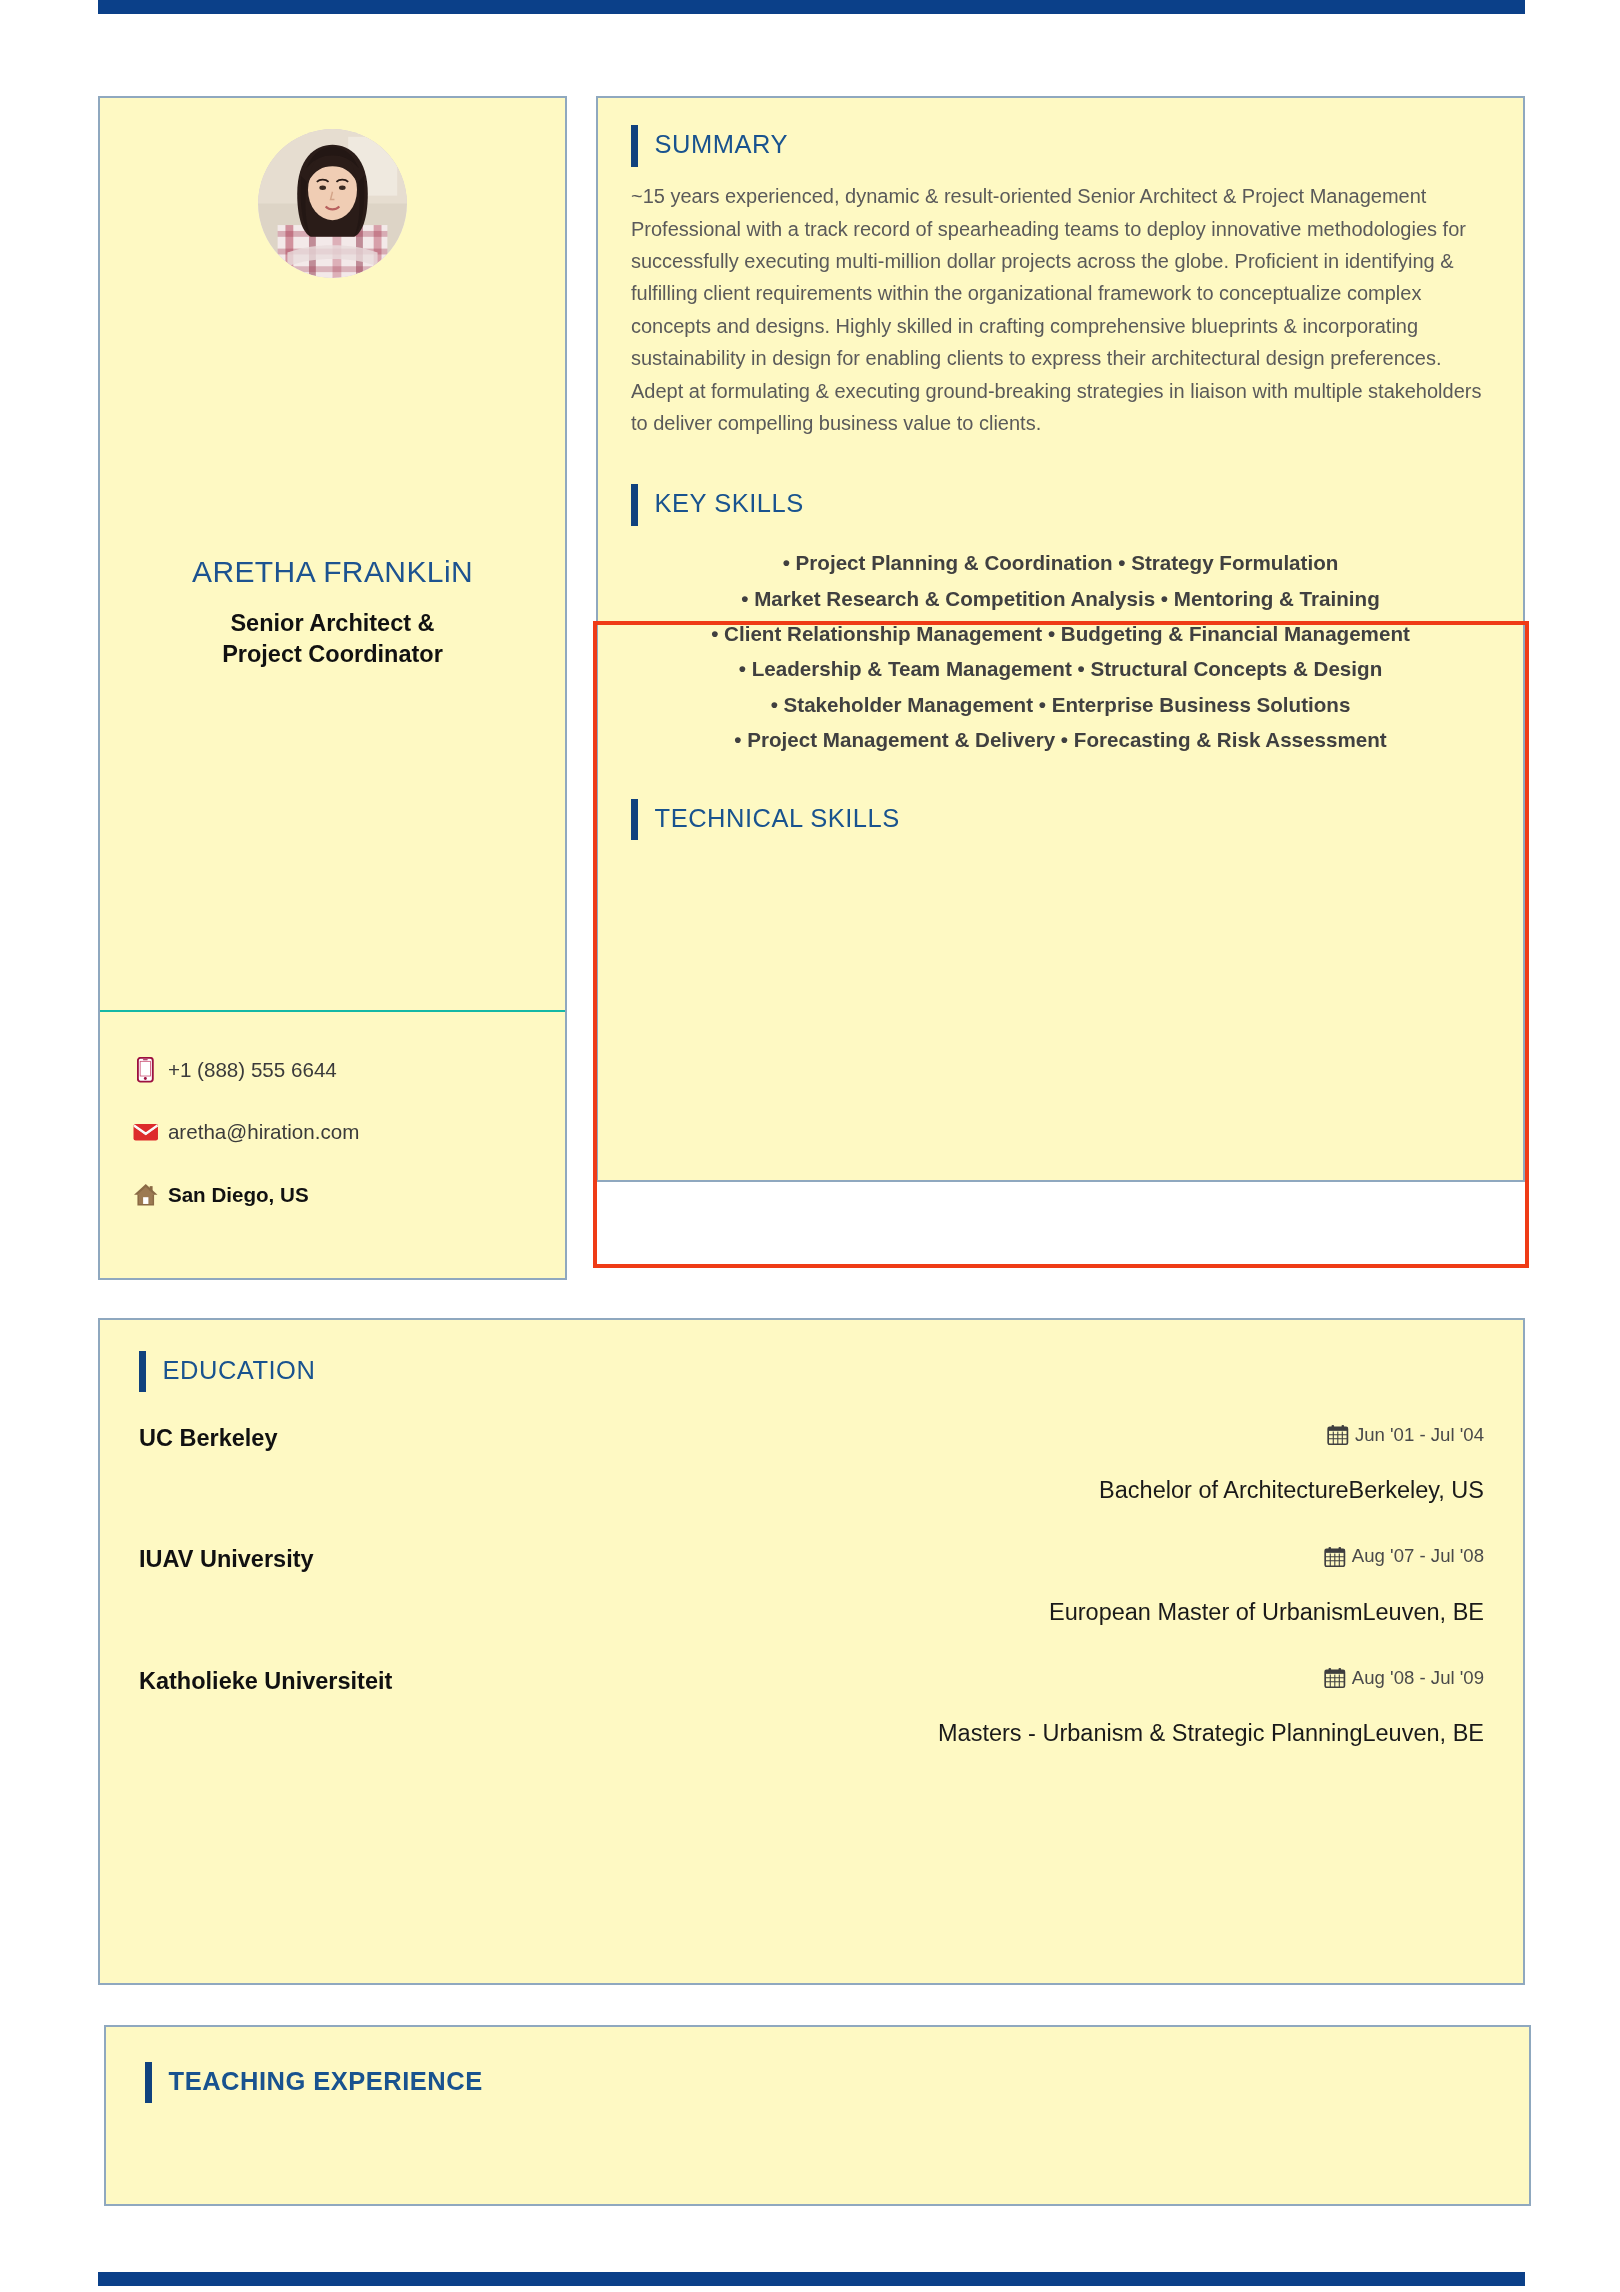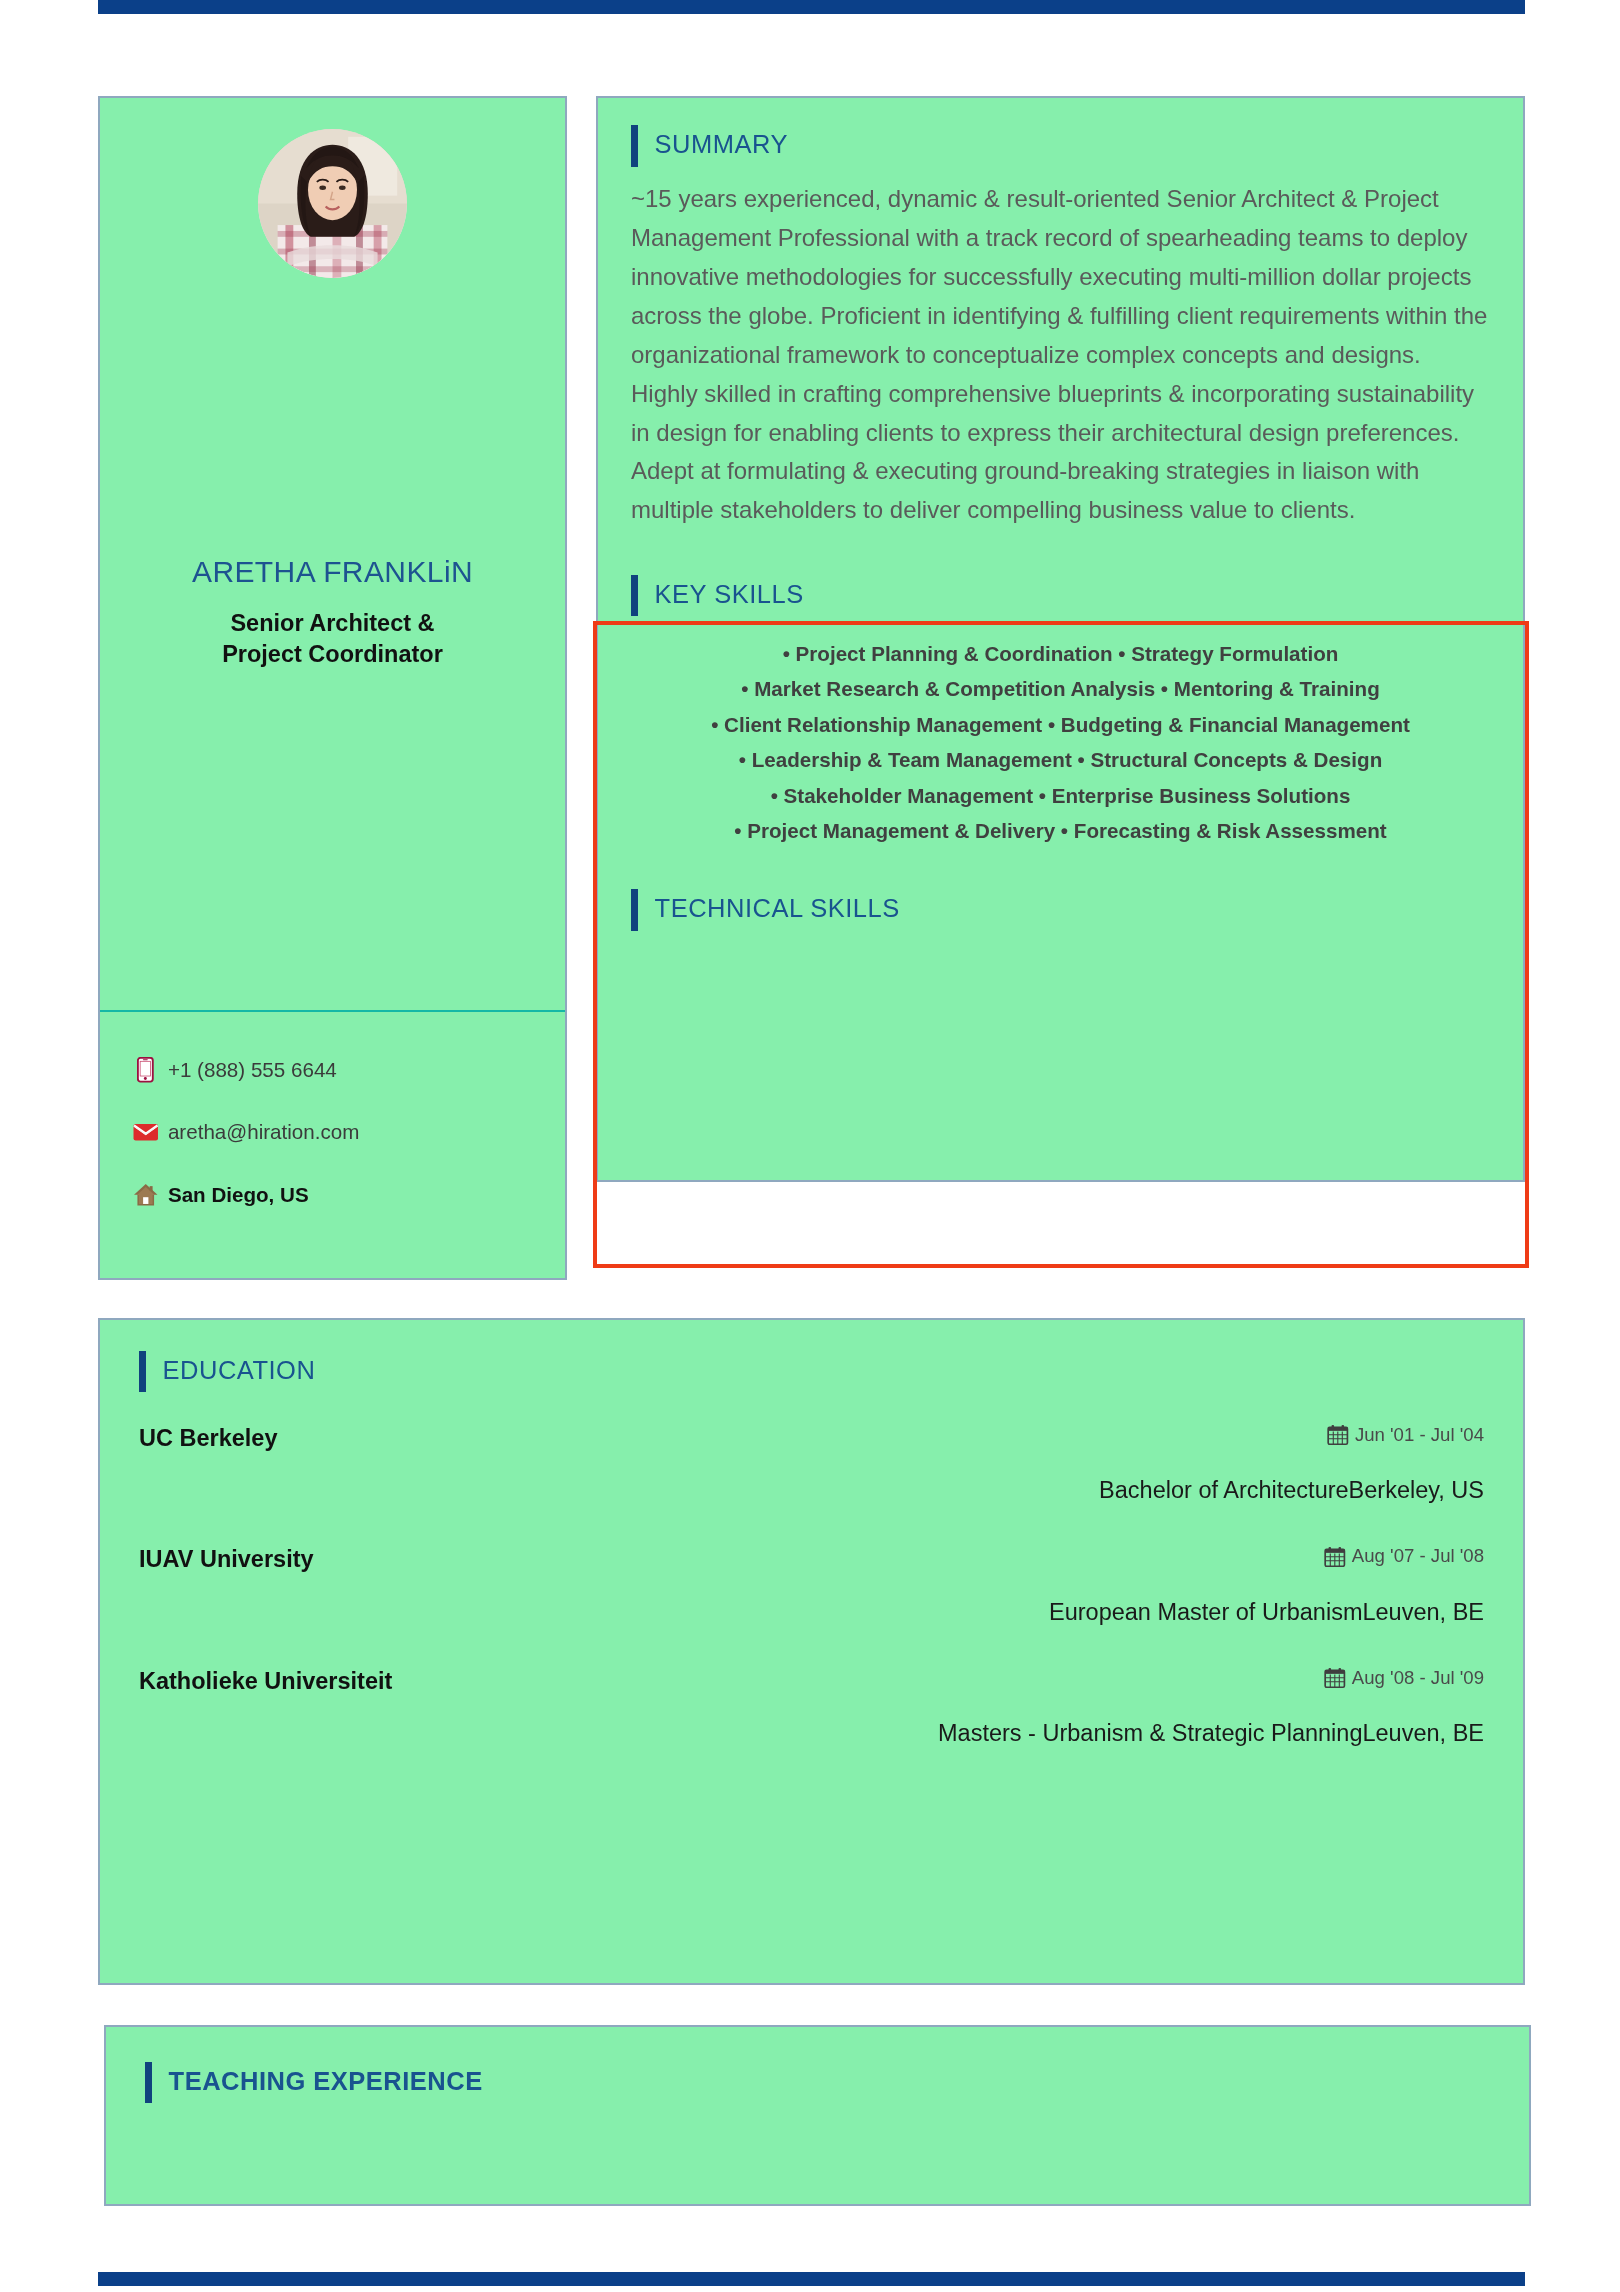"SUMMARY" .card { background: #86efac -> #fef9c3 }
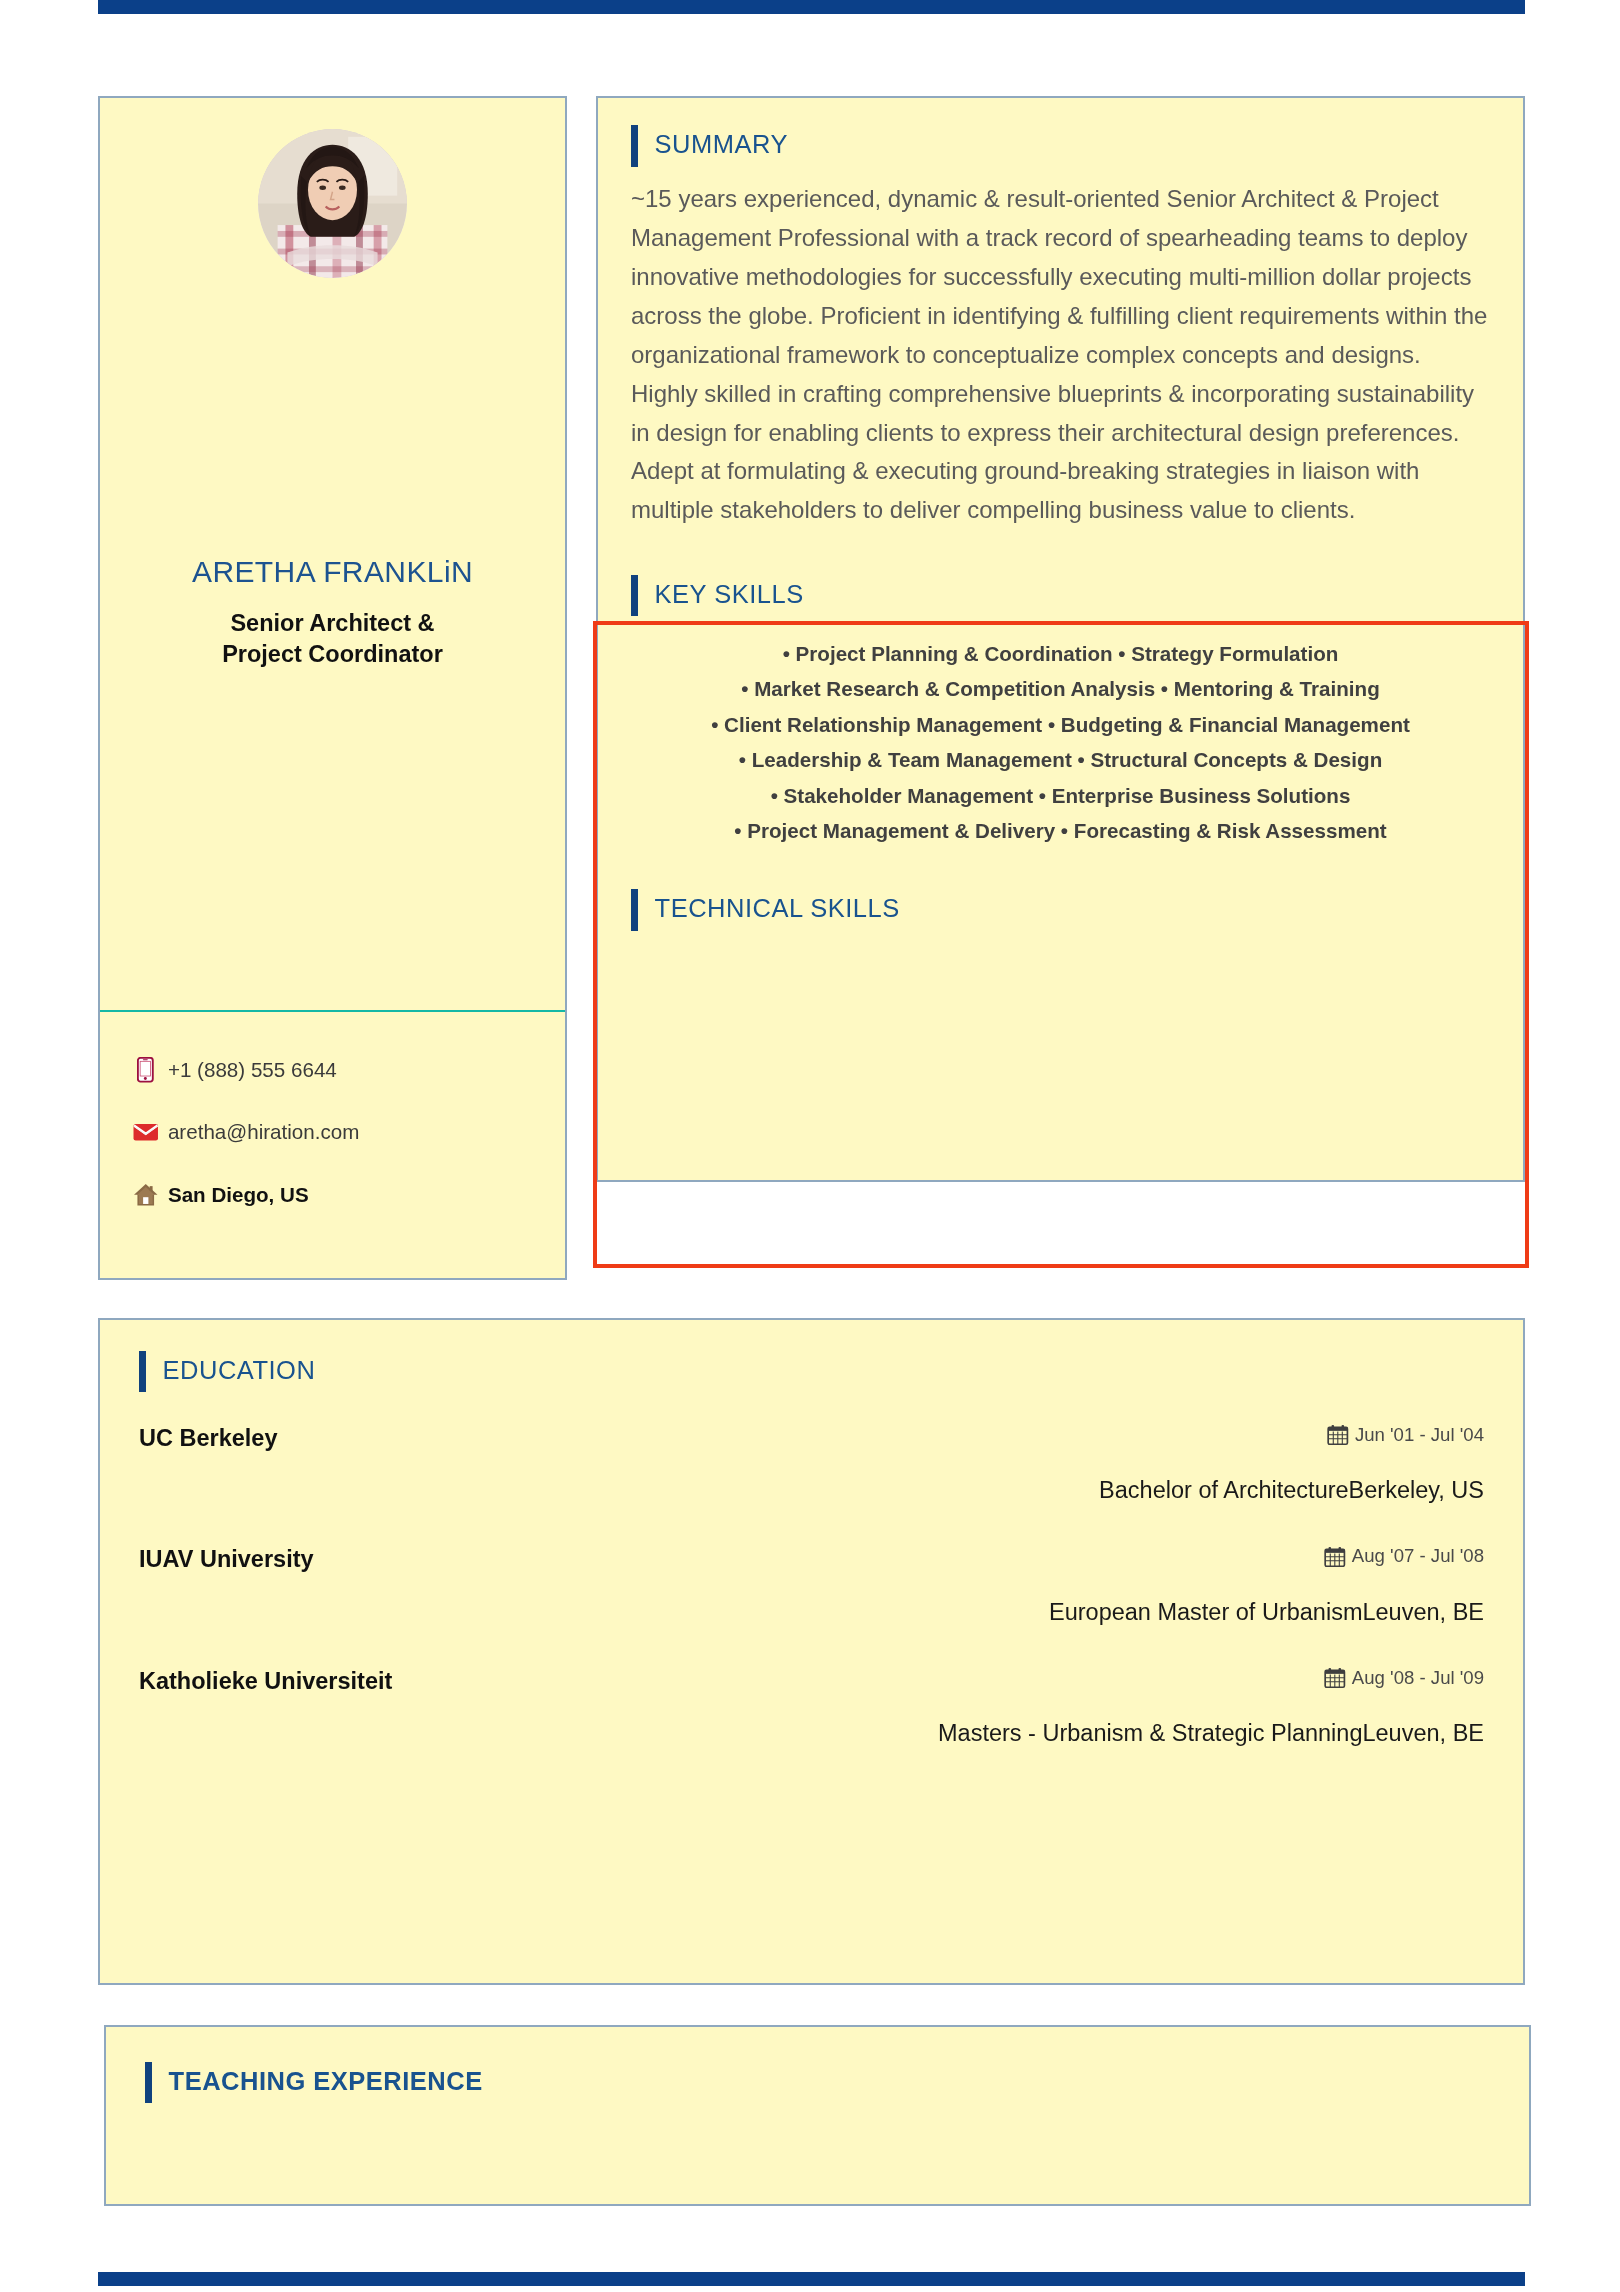"~15 years experienced, dynamic &" .summary-text { font-size: 24px -> 20px }
